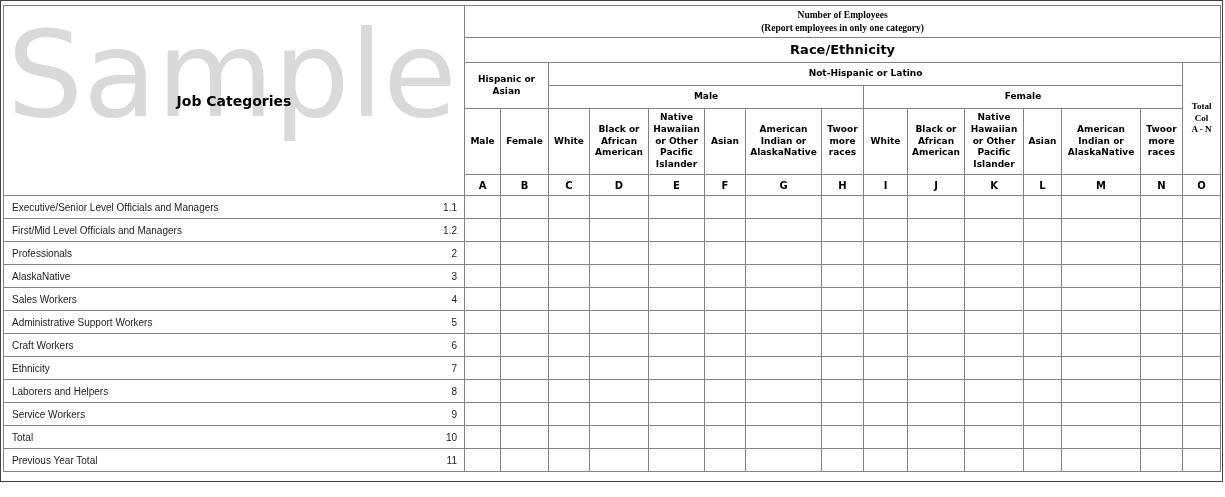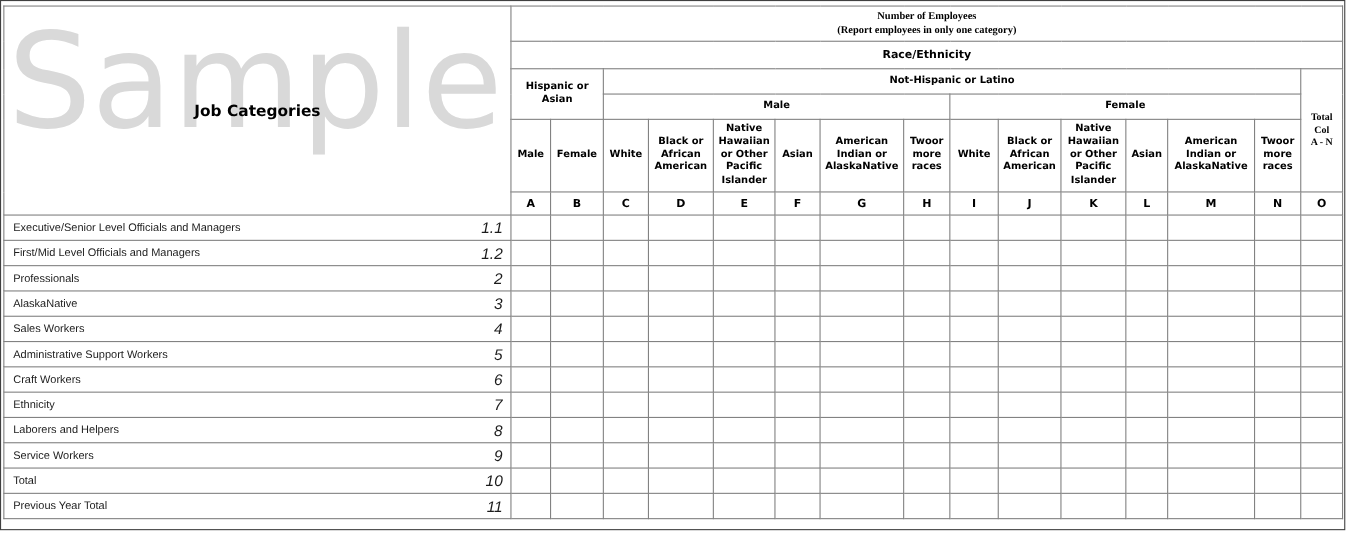"Race/Ethnicity" td.hd { font-size: 10px -> 13px }
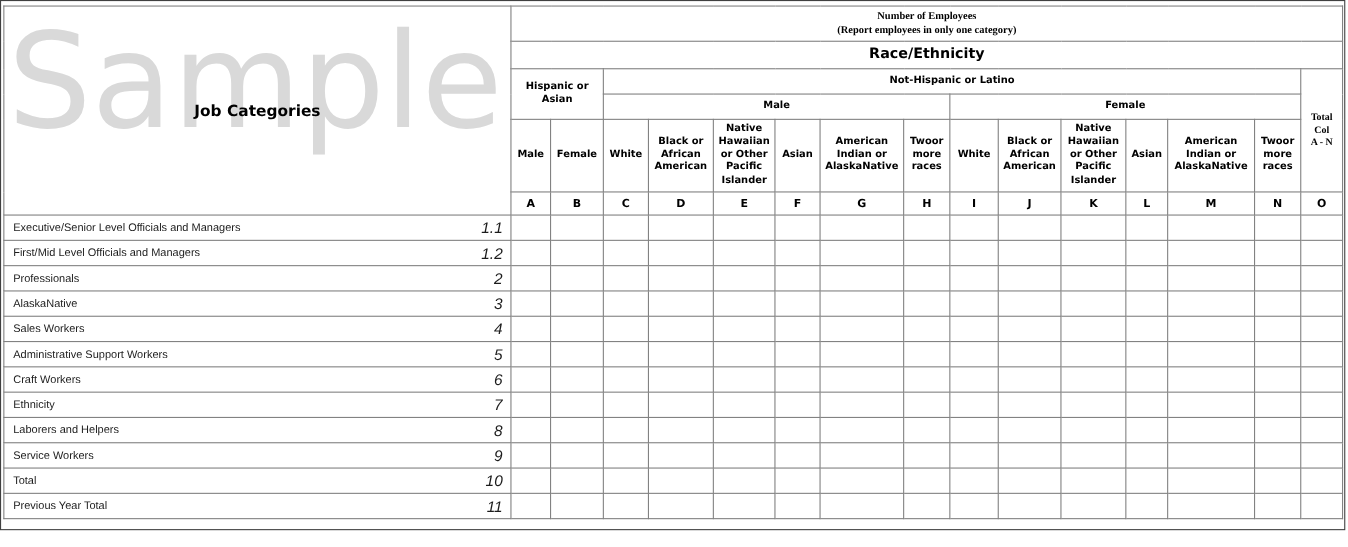"1.1" .jc-inner .jn { font-size: 14px -> 10px; font-style: italic -> none }
